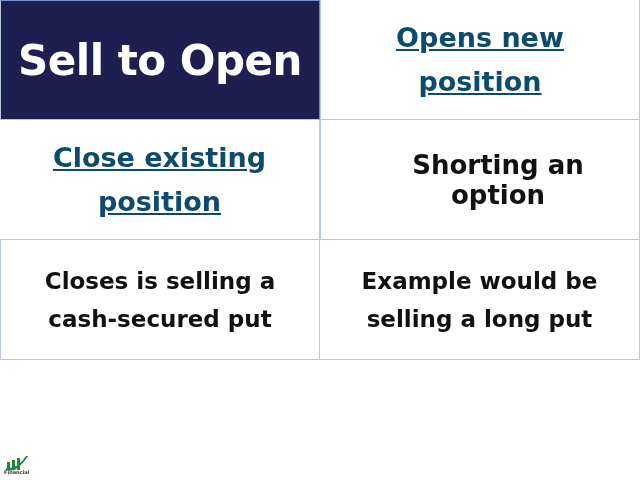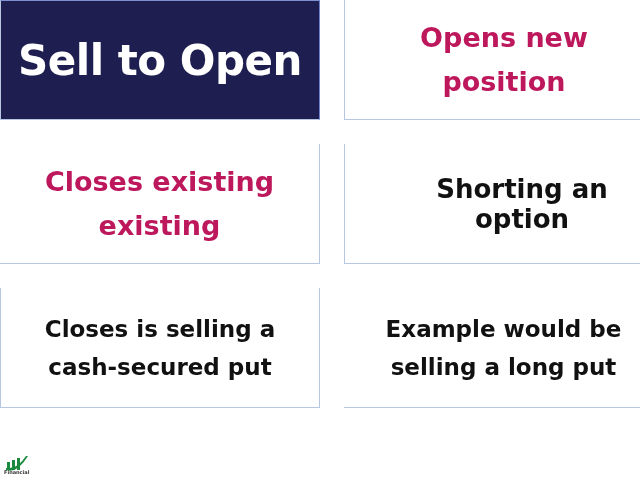"Sell to Open" .grid { gap: 24px -> none }
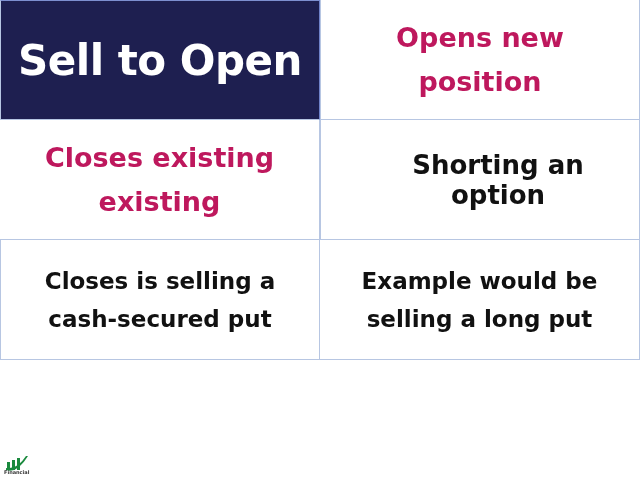"Opens new position" .r1 { color: #be185d -> #0c4a6e; text-decoration: none -> underline }
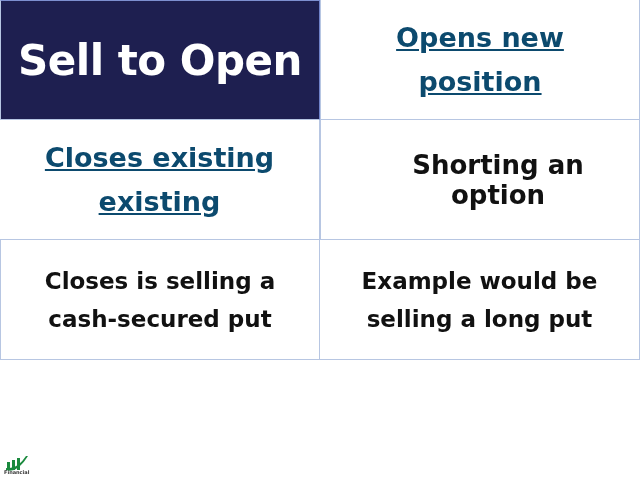"Closes existing existing" span.txt { text: Closes existing existing -> Close existing position }
